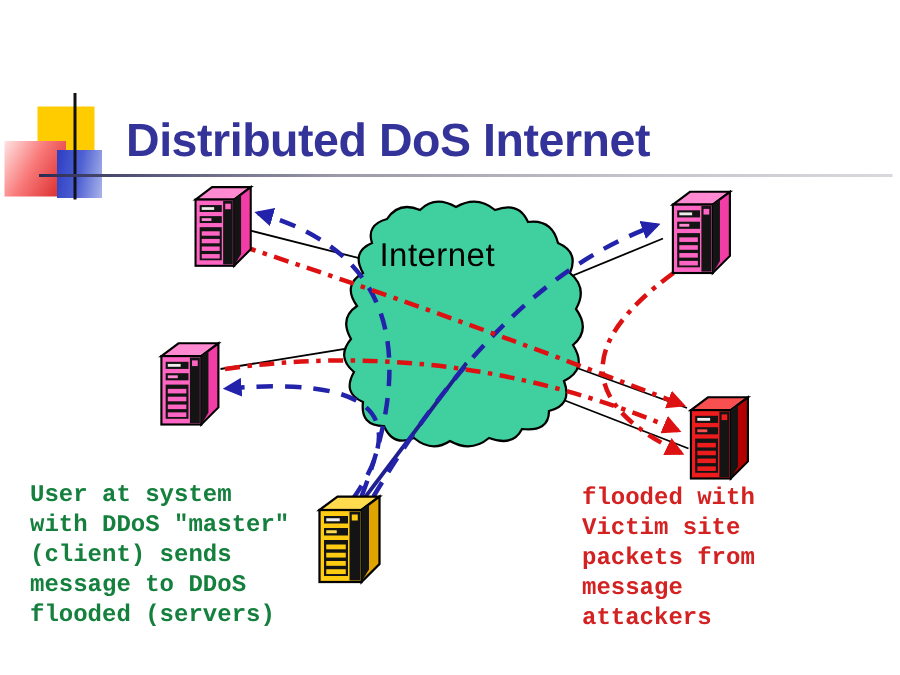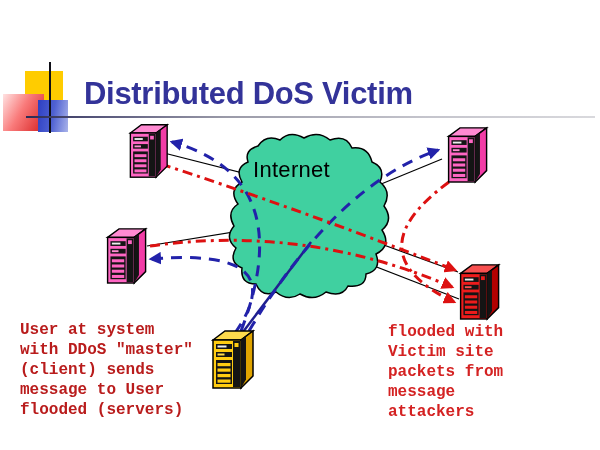"Distributed DoS Victim" div.title { text: Victim -> Internet }
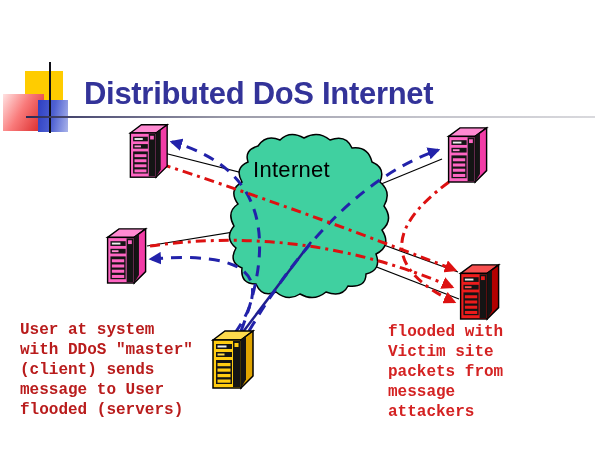"User at system" .note-master { color: #b91c1c -> #15803d }
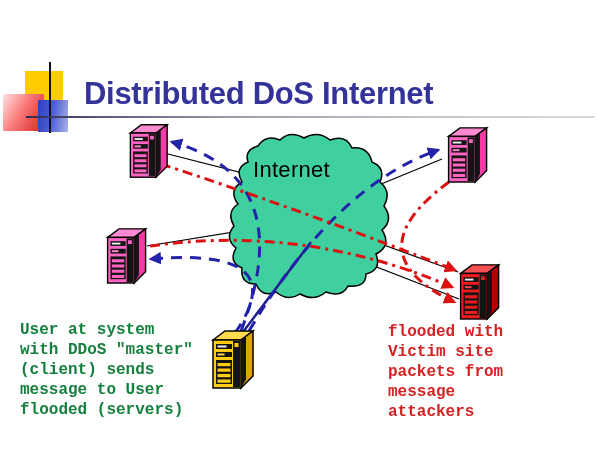"message to User" div { text: User -> DDoS }
